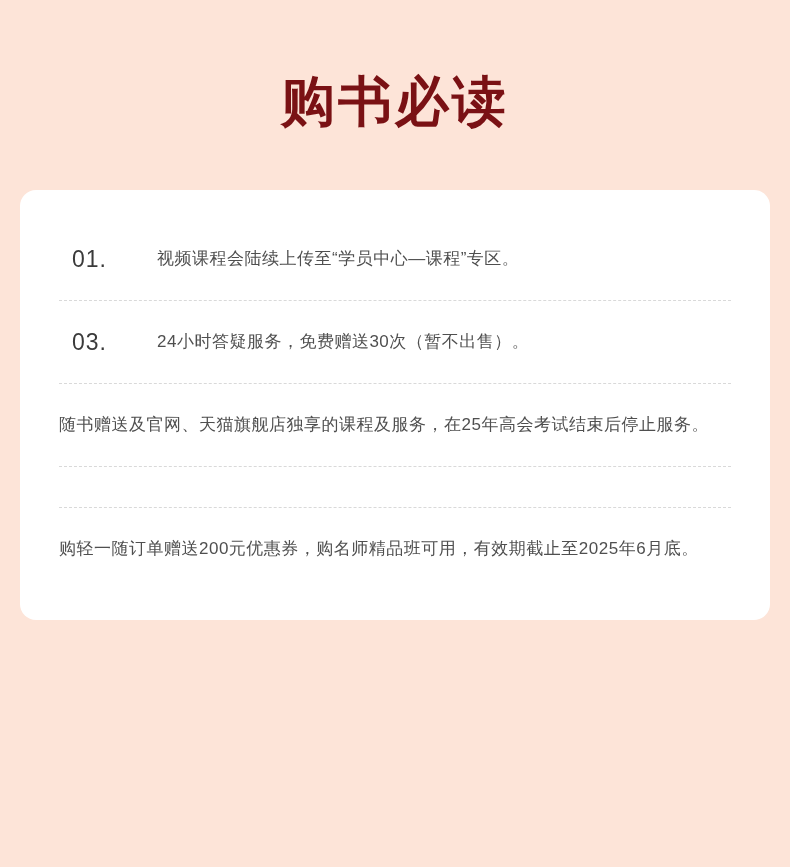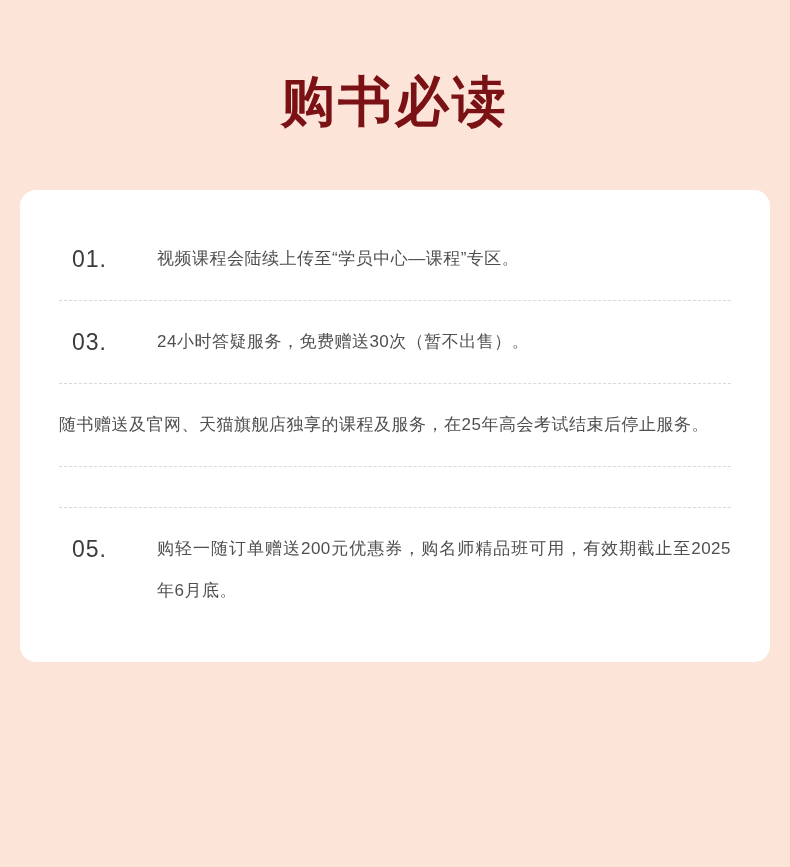"05." span.item-number { html: <span>05.</span> -> none }
